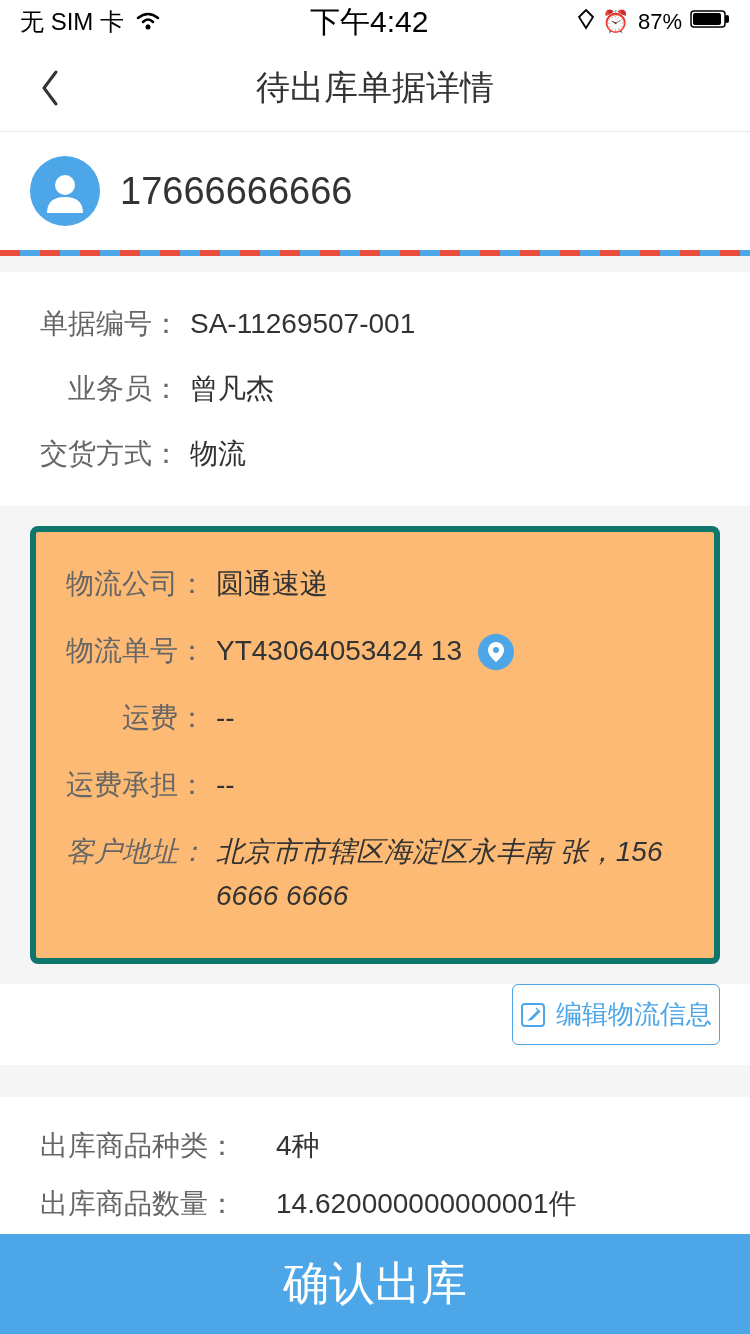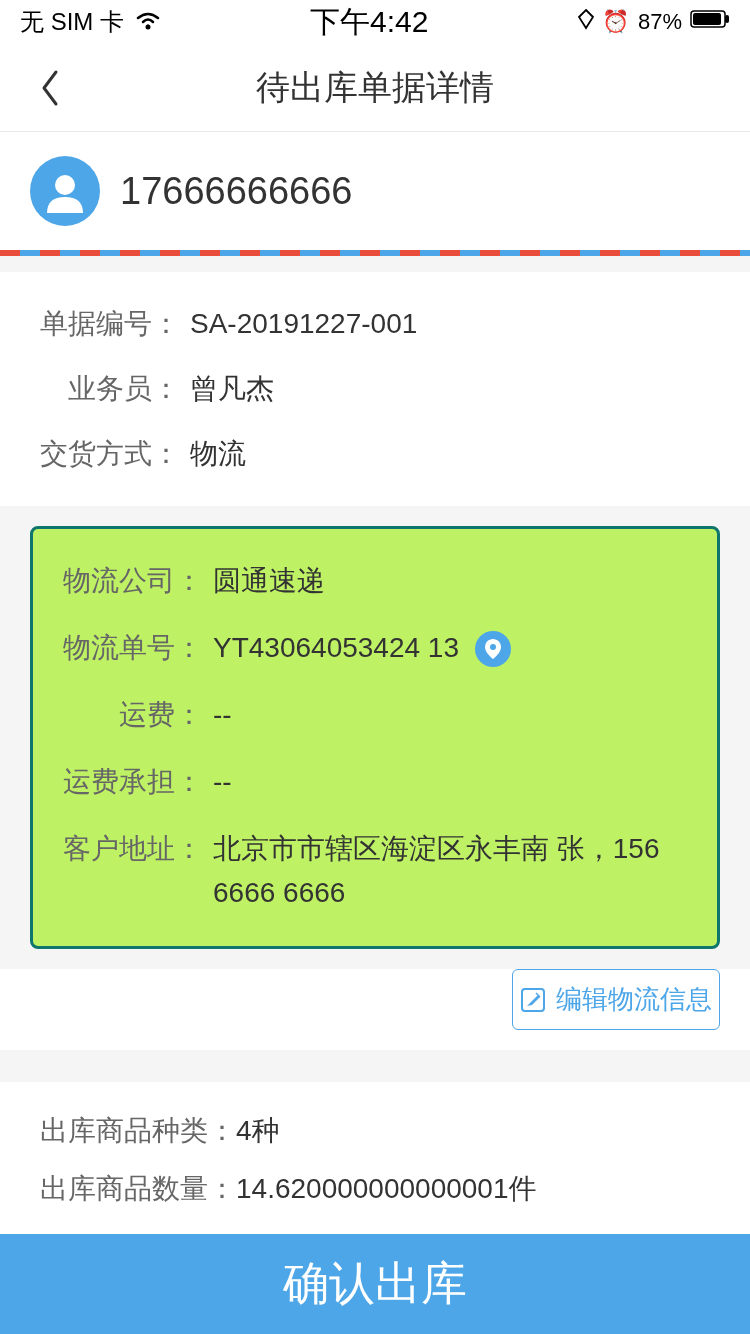"SA-20191227-001" span.info-value { text: SA-20191227-001 -> SA-11269507-001 }
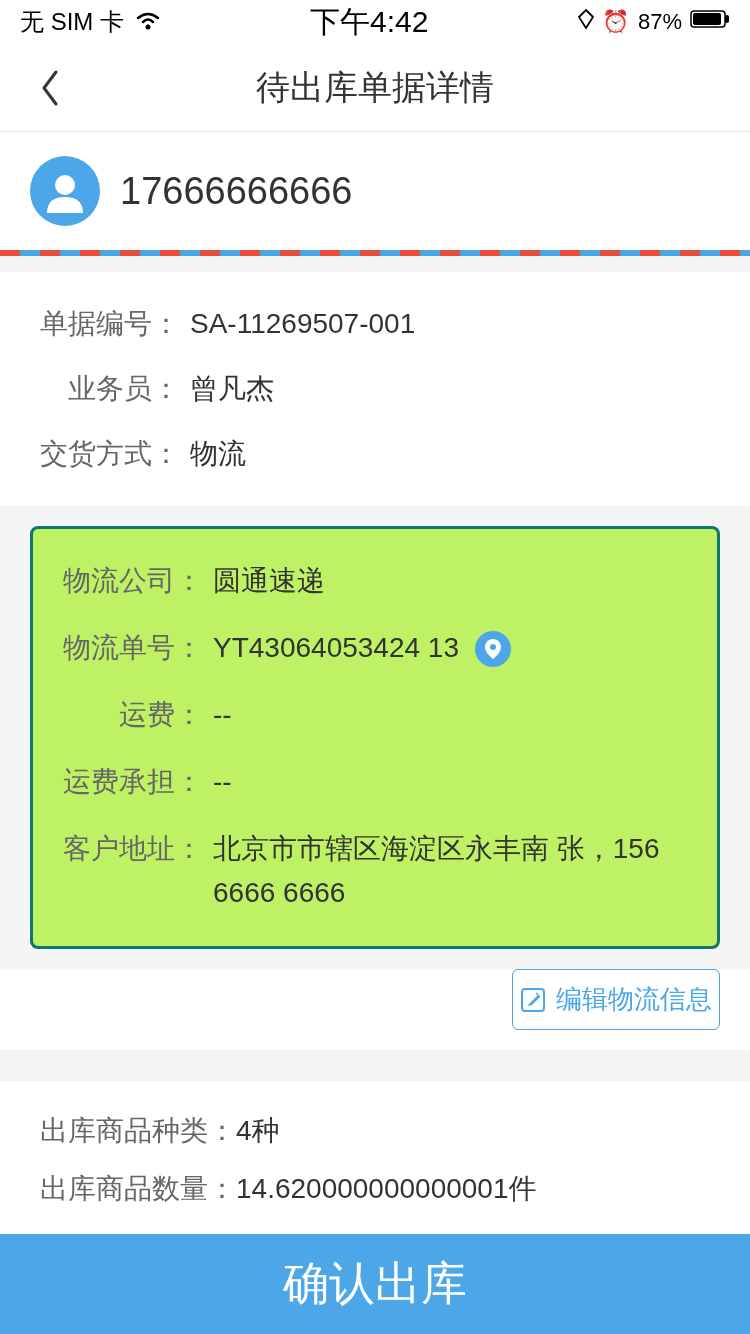"物流公司：" .logistics-card { background: #bef264 -> #fdba74; border: 3px solid #0f766e -> 6px solid #0f766e }
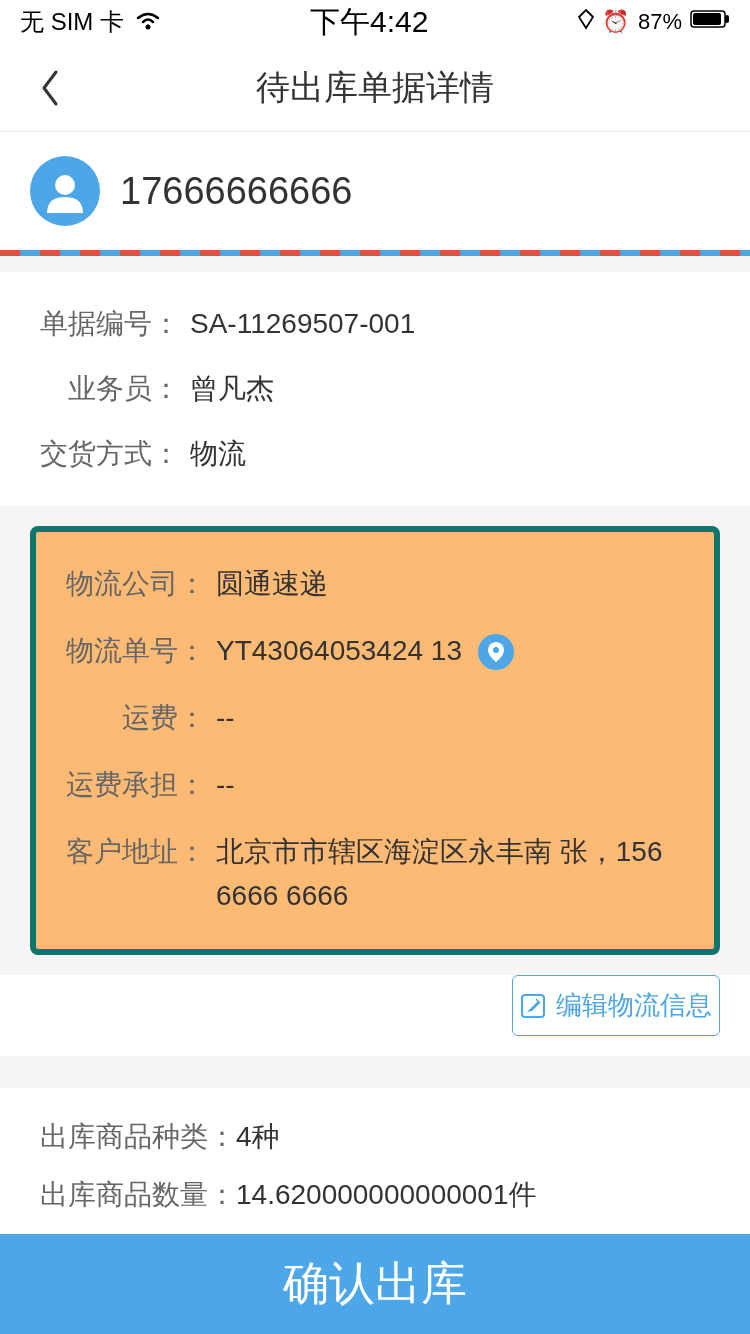"客户地址：" .logistics-row:last-child { font-style: none -> italic; margin-bottom: 0 -> 9px }
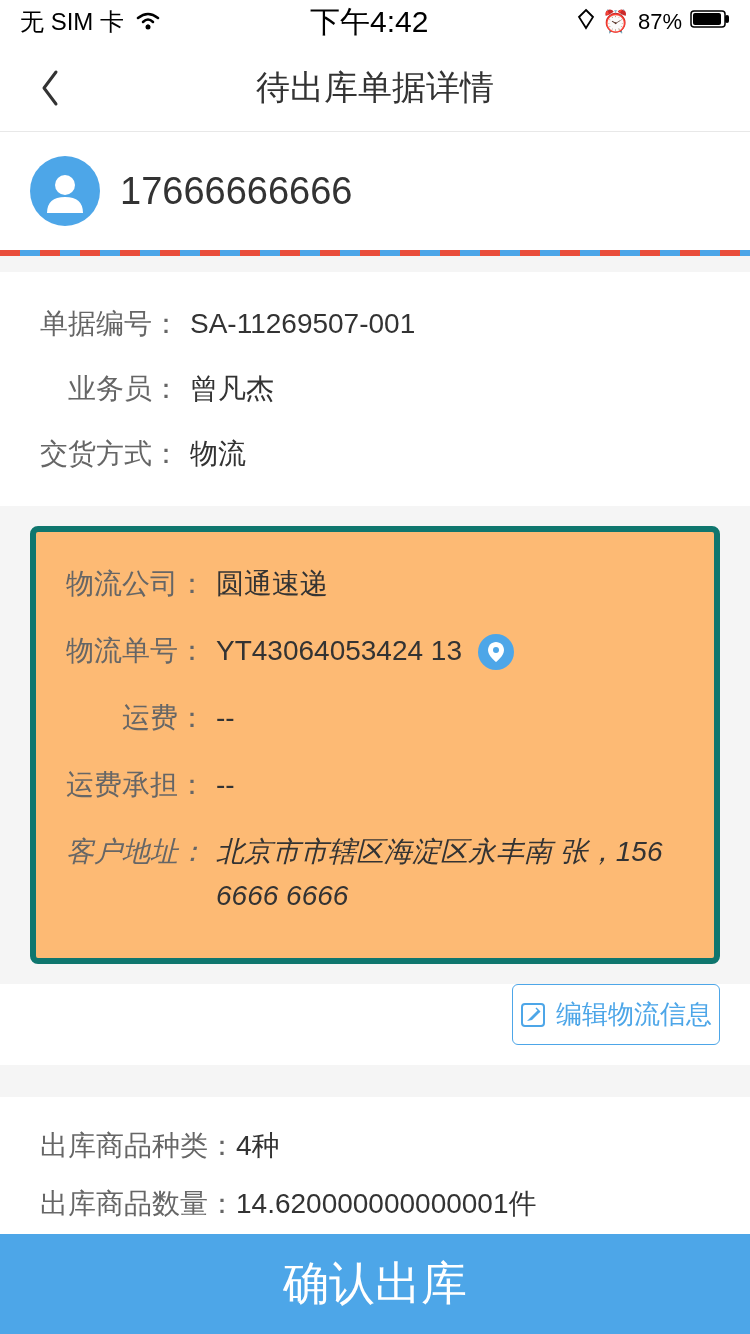"4种" .goods-value { margin-left: none -> 40px }
